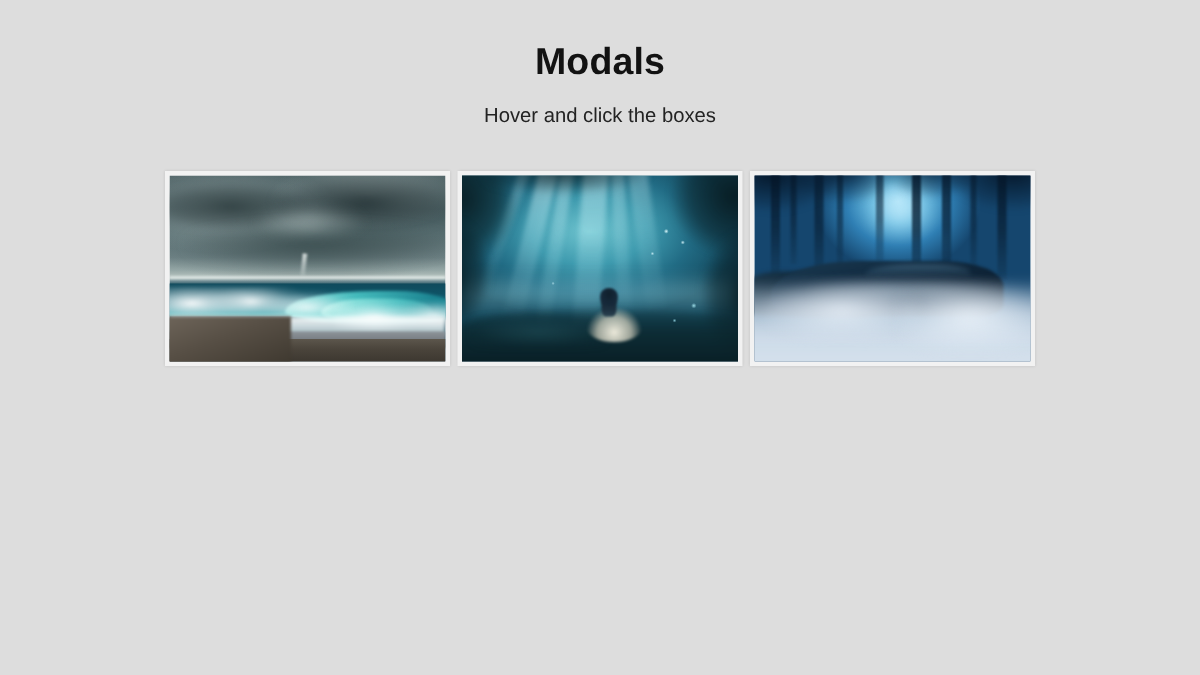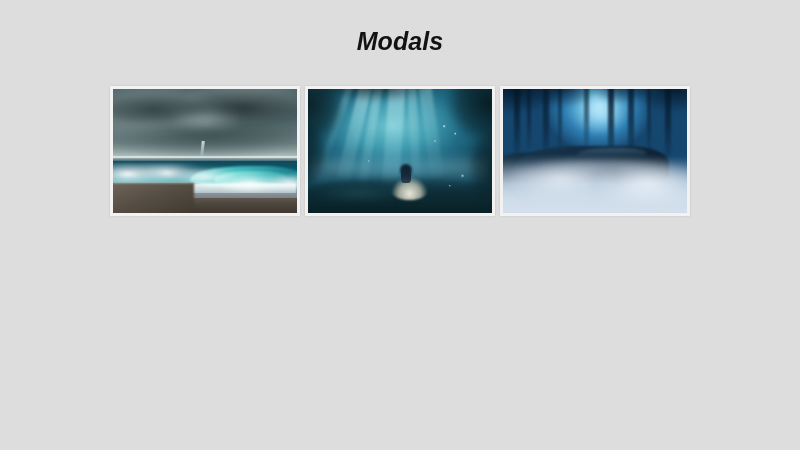"Modals" .page-title { font-style: italic -> none }
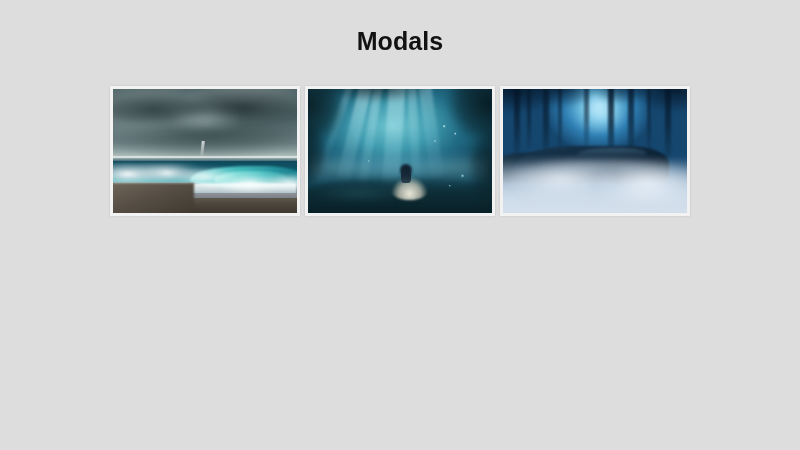"Hover and click the boxes" p.page-subtitle { html: none -> <p>Hover and click the boxes</p> }
